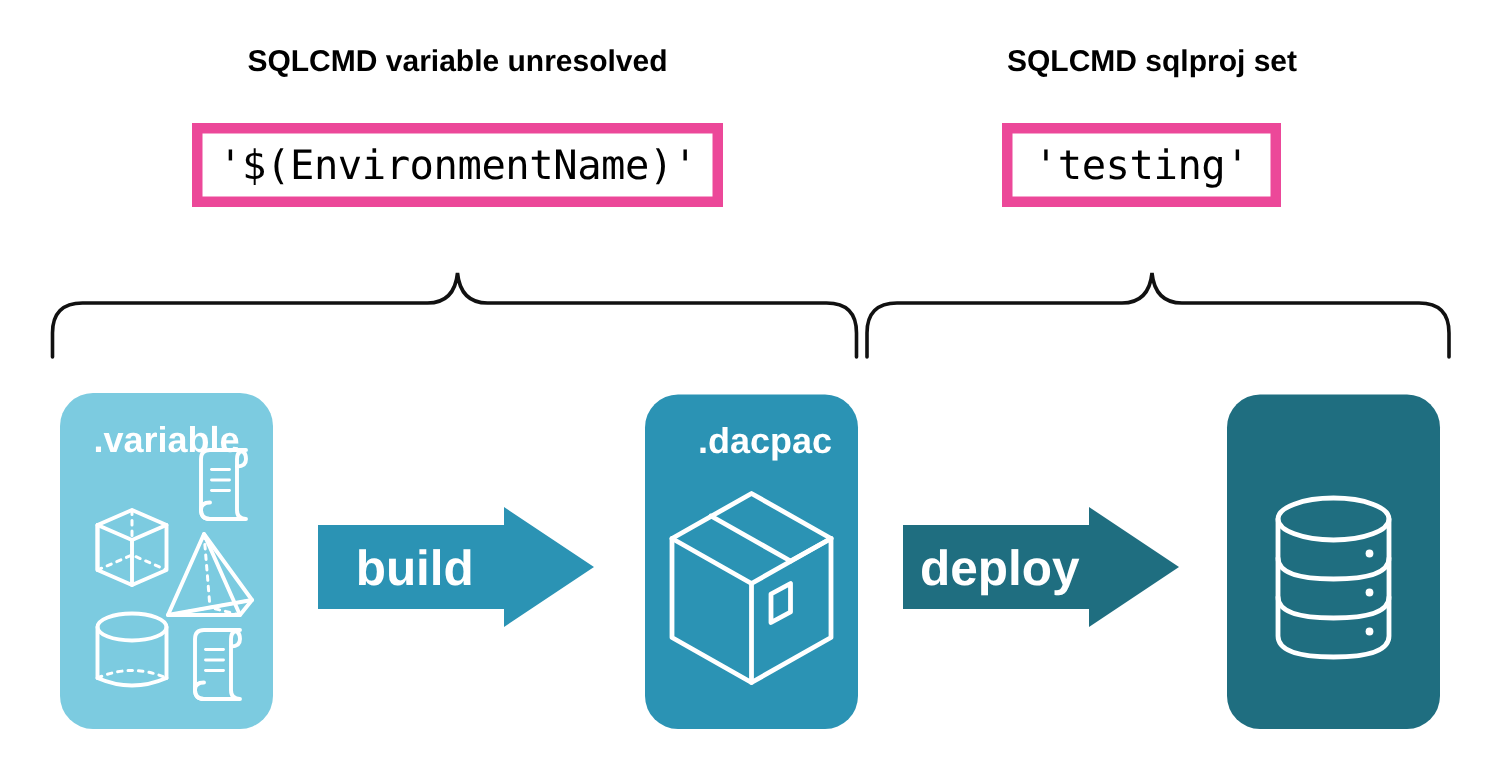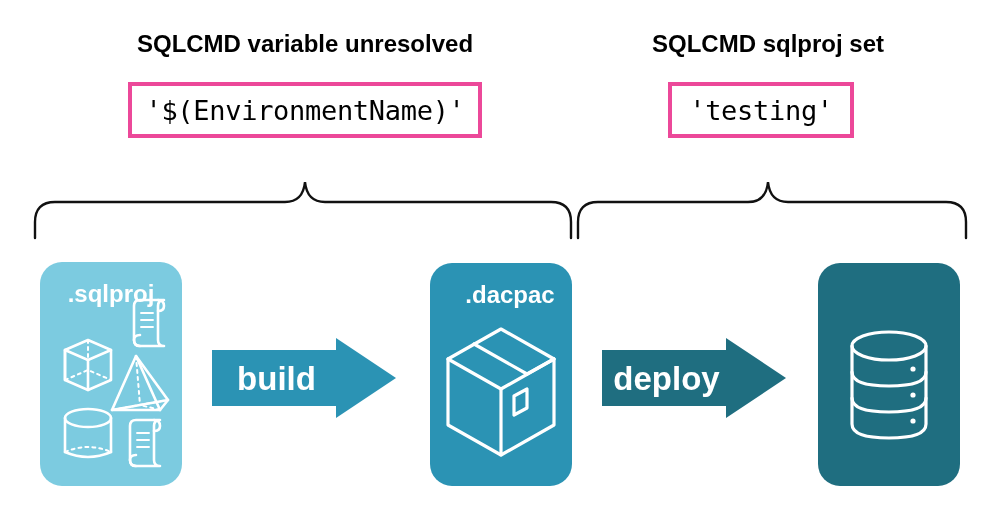"SQLCMD variable unresolved" .section-title { font-size: 24px -> 20px }
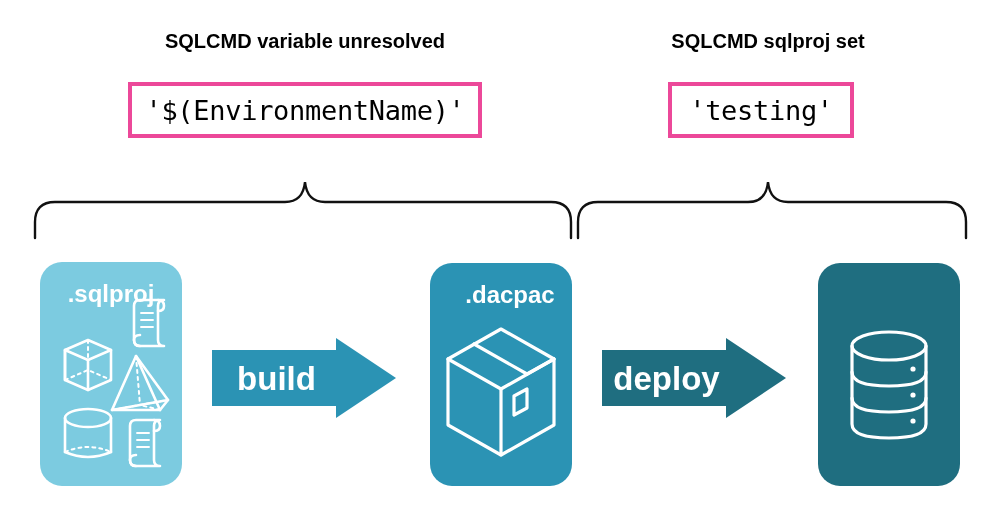"'$(EnvironmentName)'" .code-box { border: 4px solid #ec4899 -> 7px solid #ec4899 }
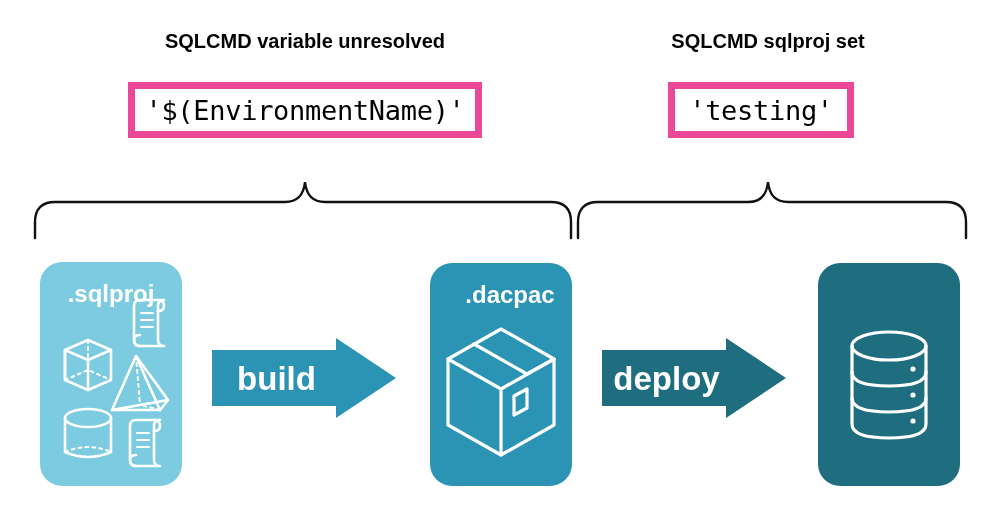".sqlproj" div.entity-label { text: .sqlproj -> .variable }
